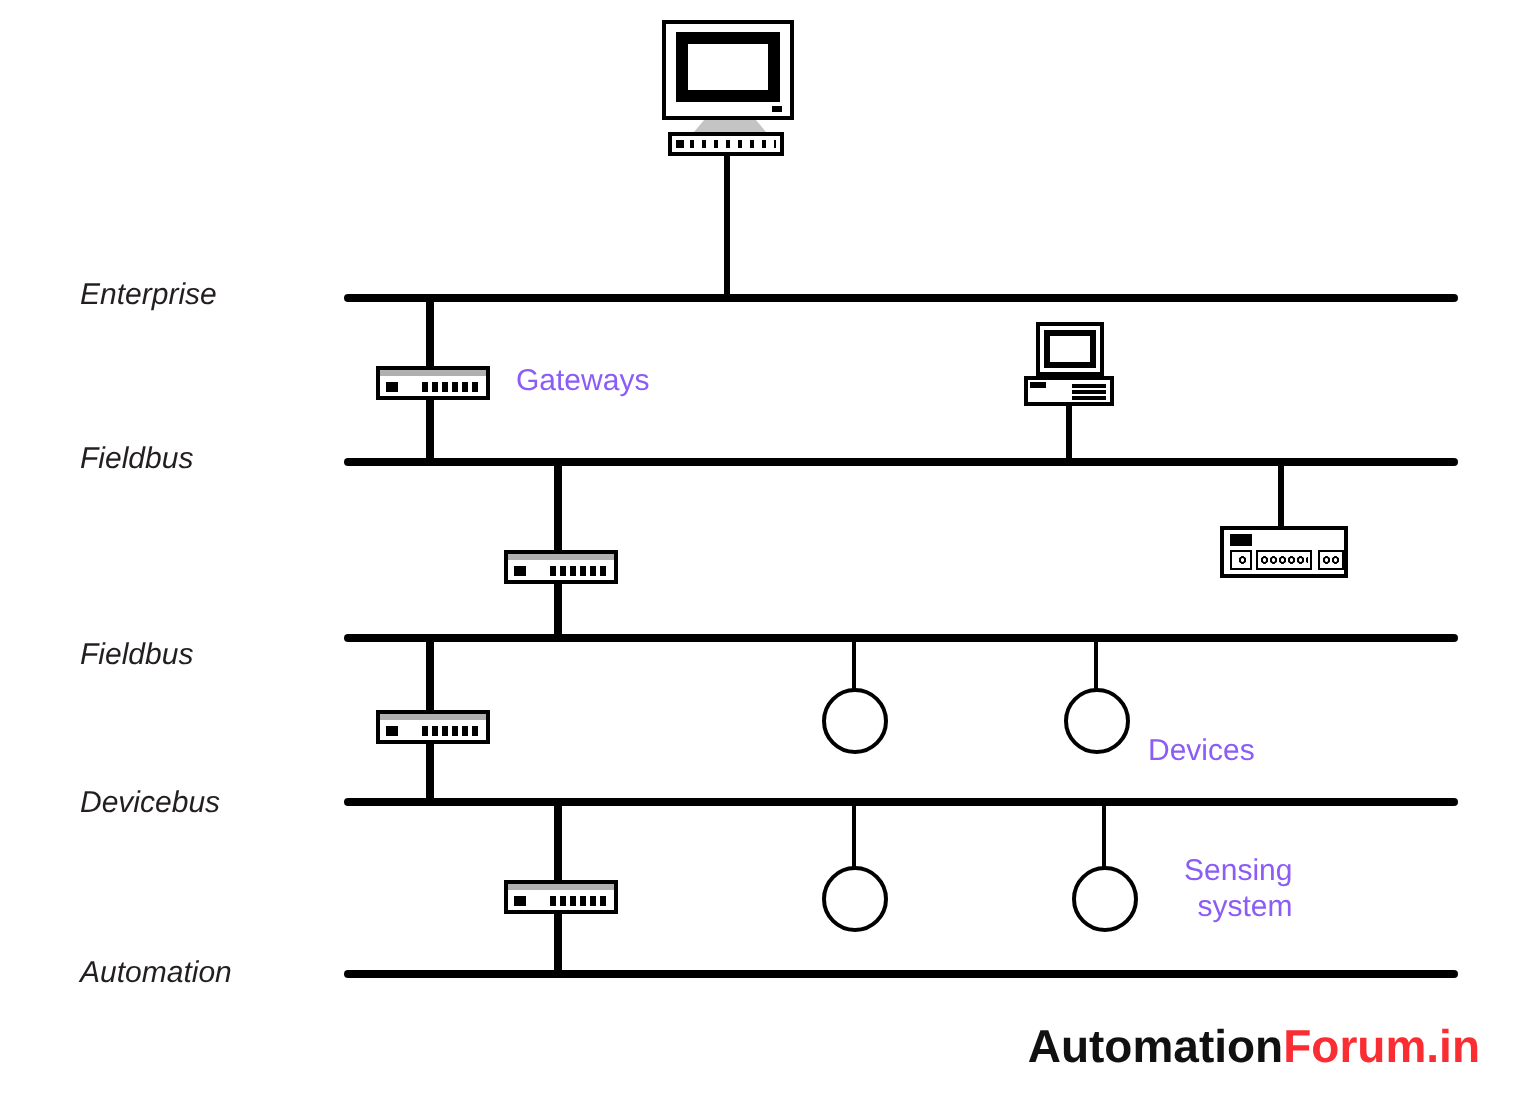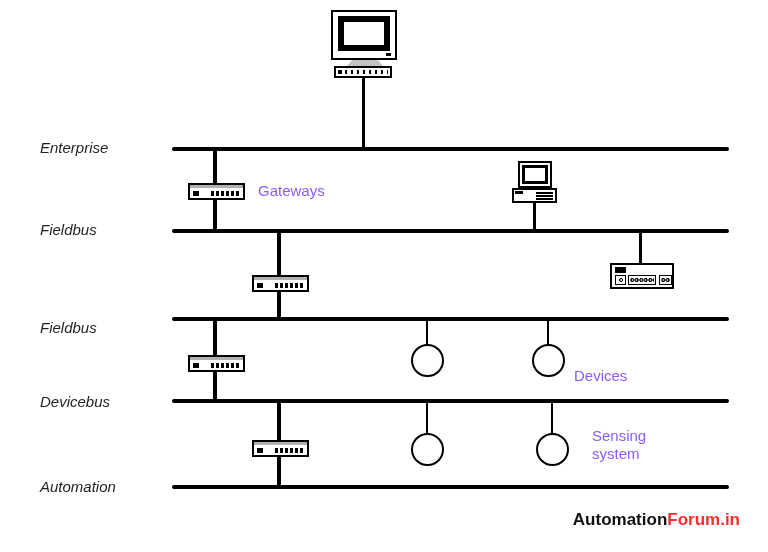"Sensing" div.anno { text-align: none -> right }
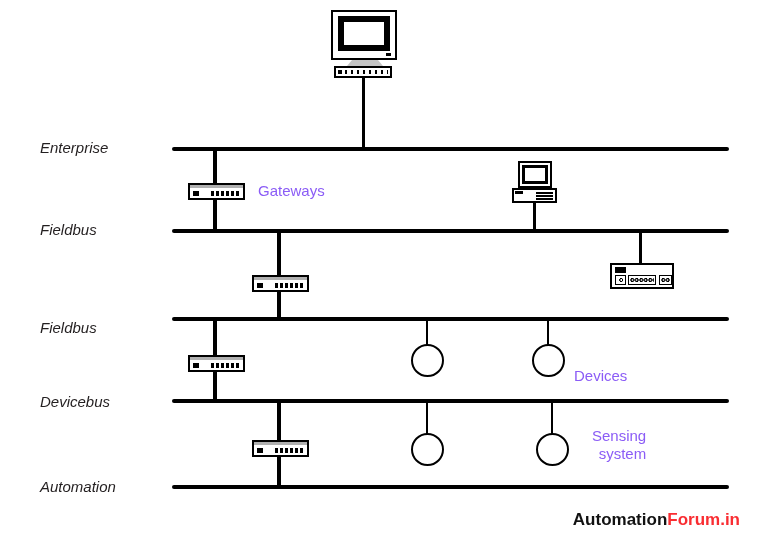"AutomationForum.in" .brand { font-size: 17px -> 23px }
